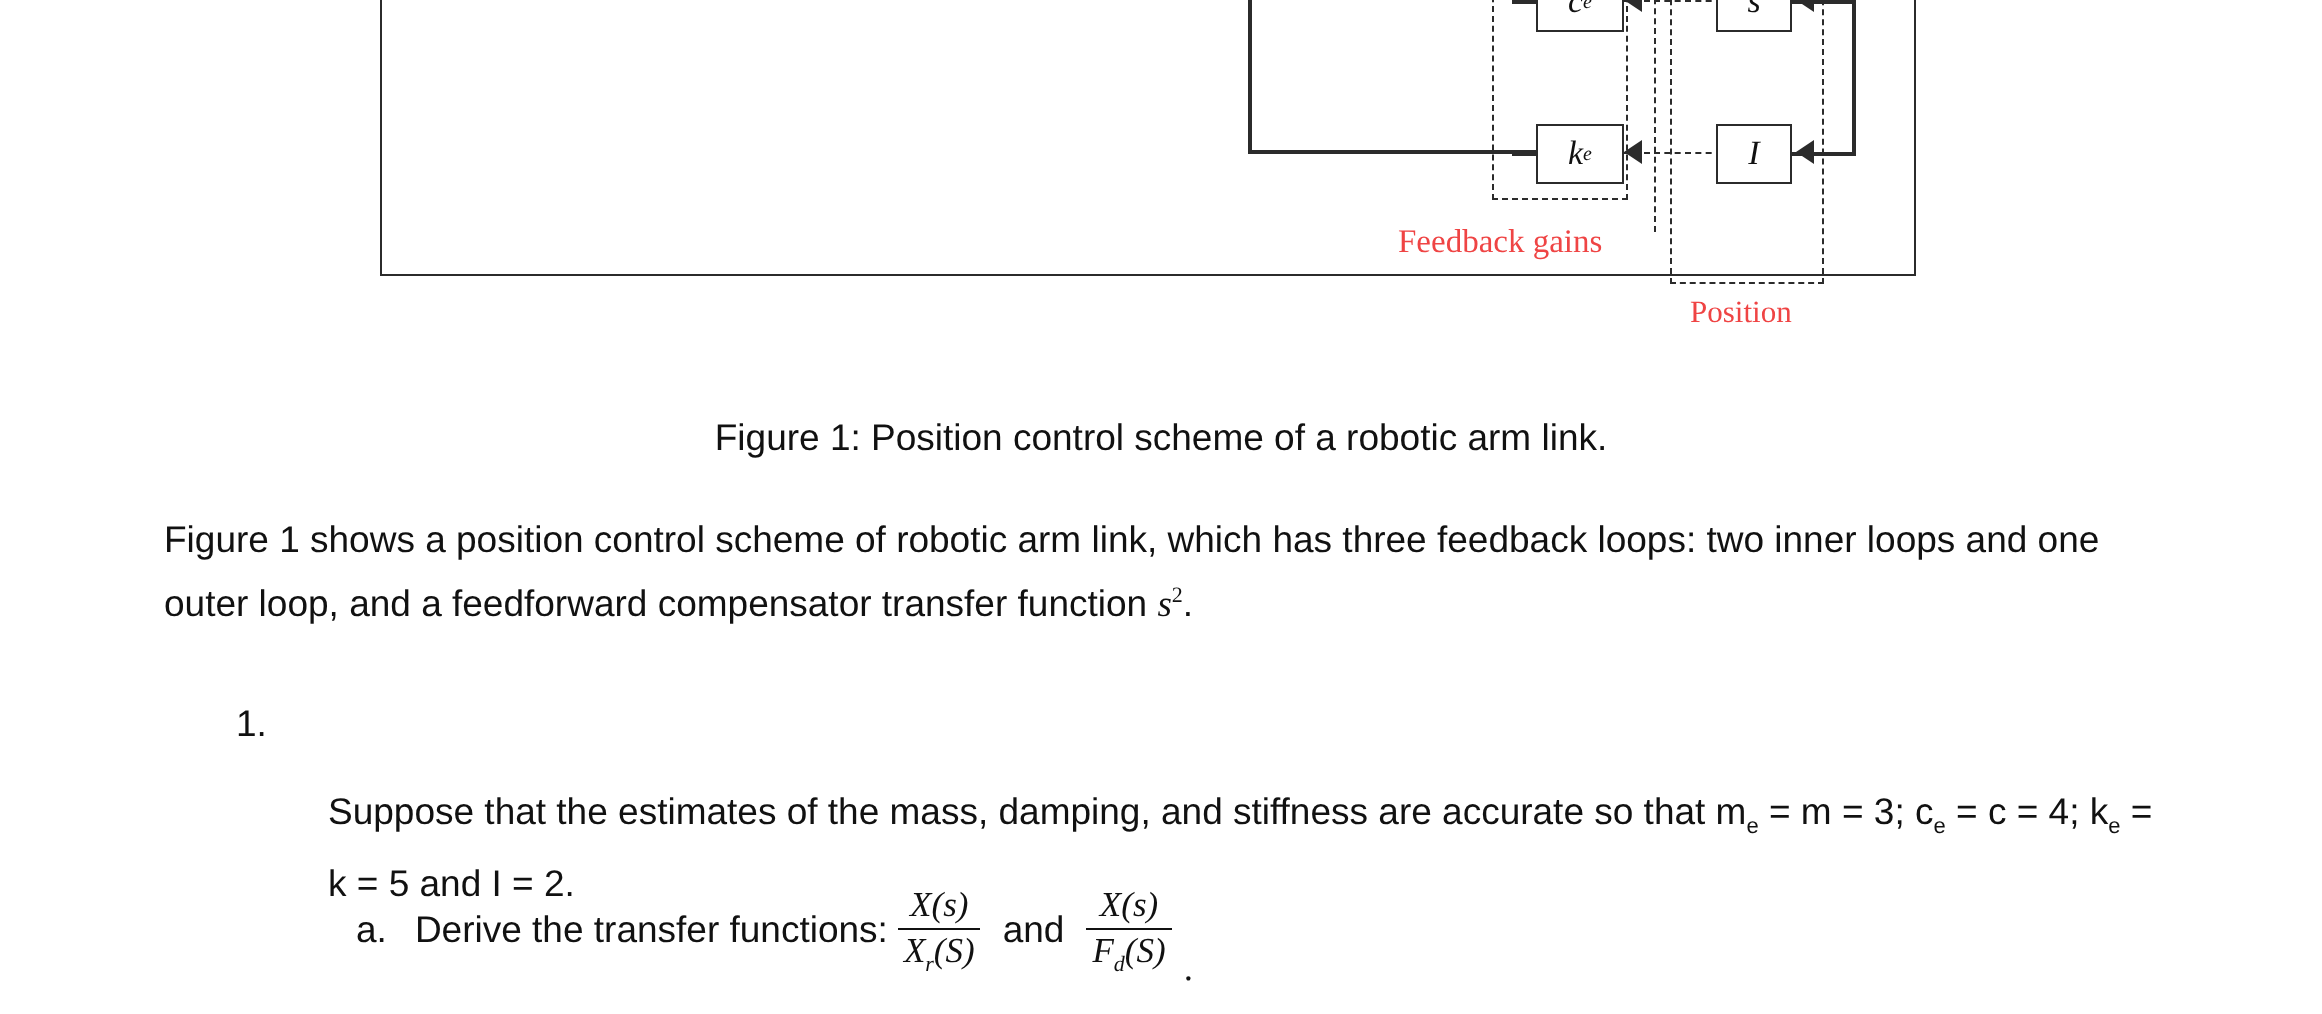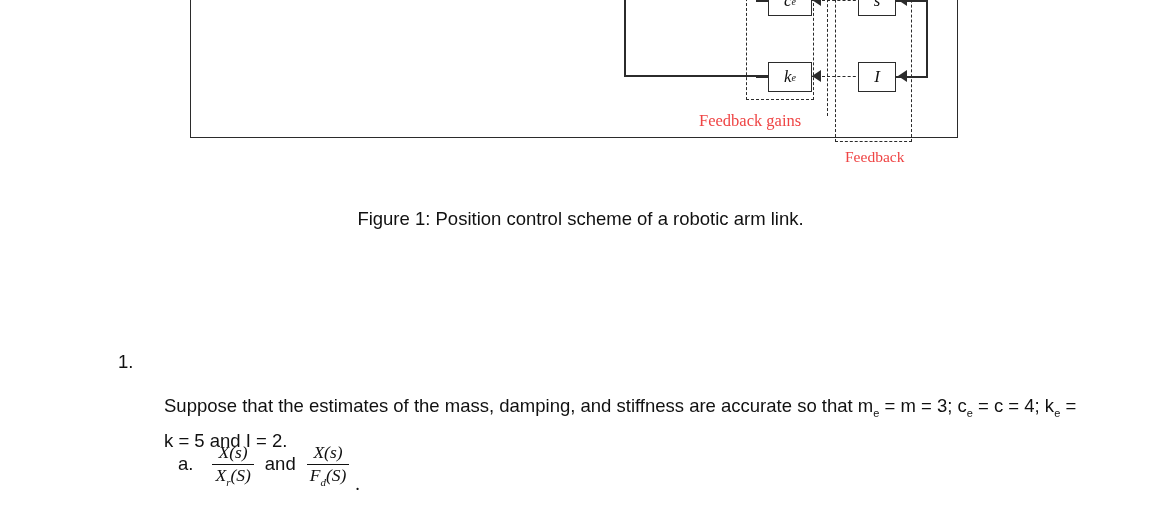"Feedback" div.caption-sub { text: Feedback -> Position }
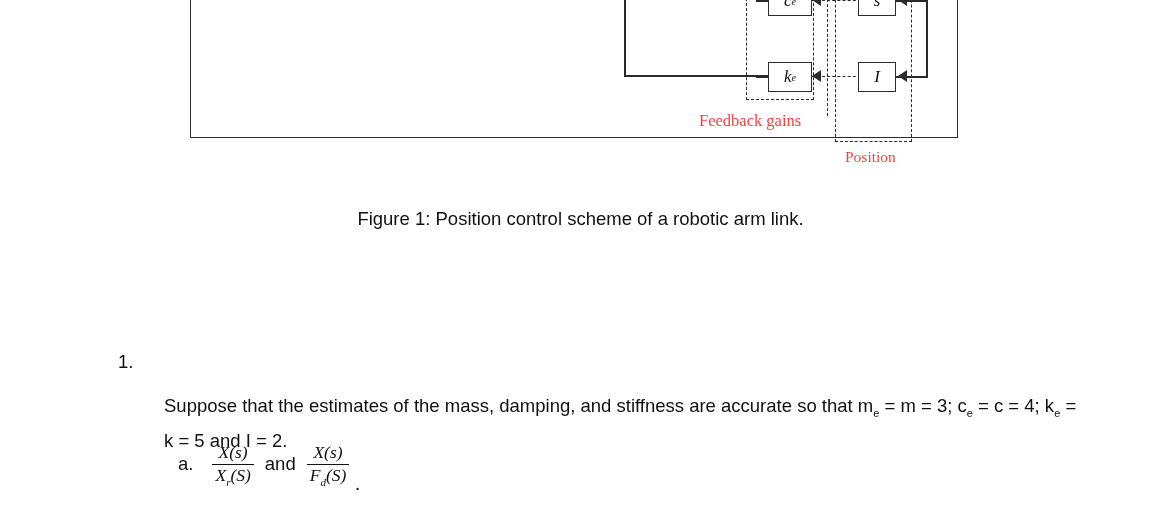"Figure 1 shows a position" div.para { html: none -> <div> <span>Figure 1 shows a position control scheme of robotic arm link, which has three feedback loops: two inner loops and one outer loop, and a feedforward compensator transfer function </span><span><span>s</span><sup>2</sup></span><span>.</span> </div> }
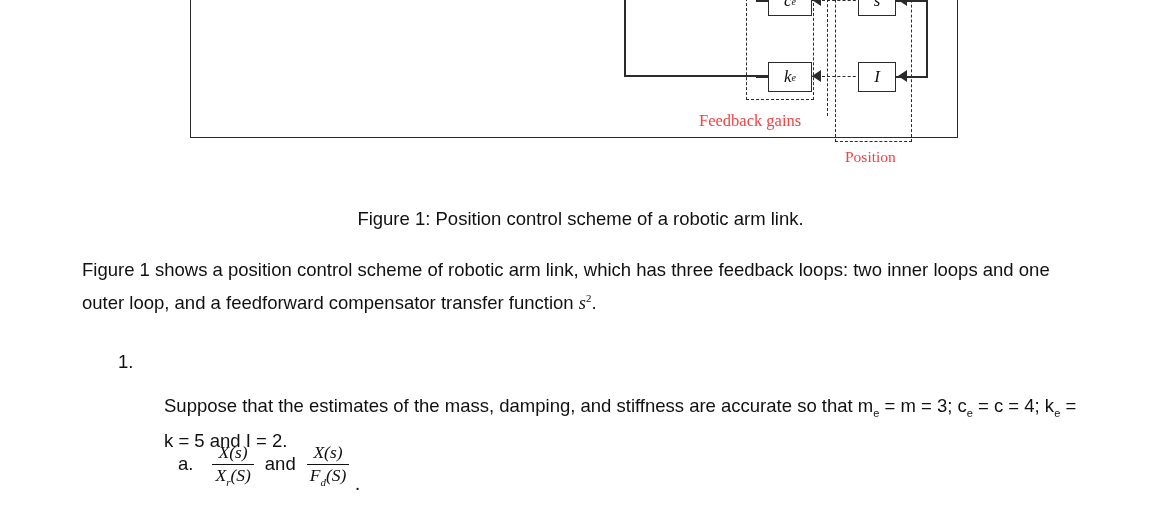"Derive the transfer functions:" span { html: none -> <span>Derive the transfer functions:</span> }
